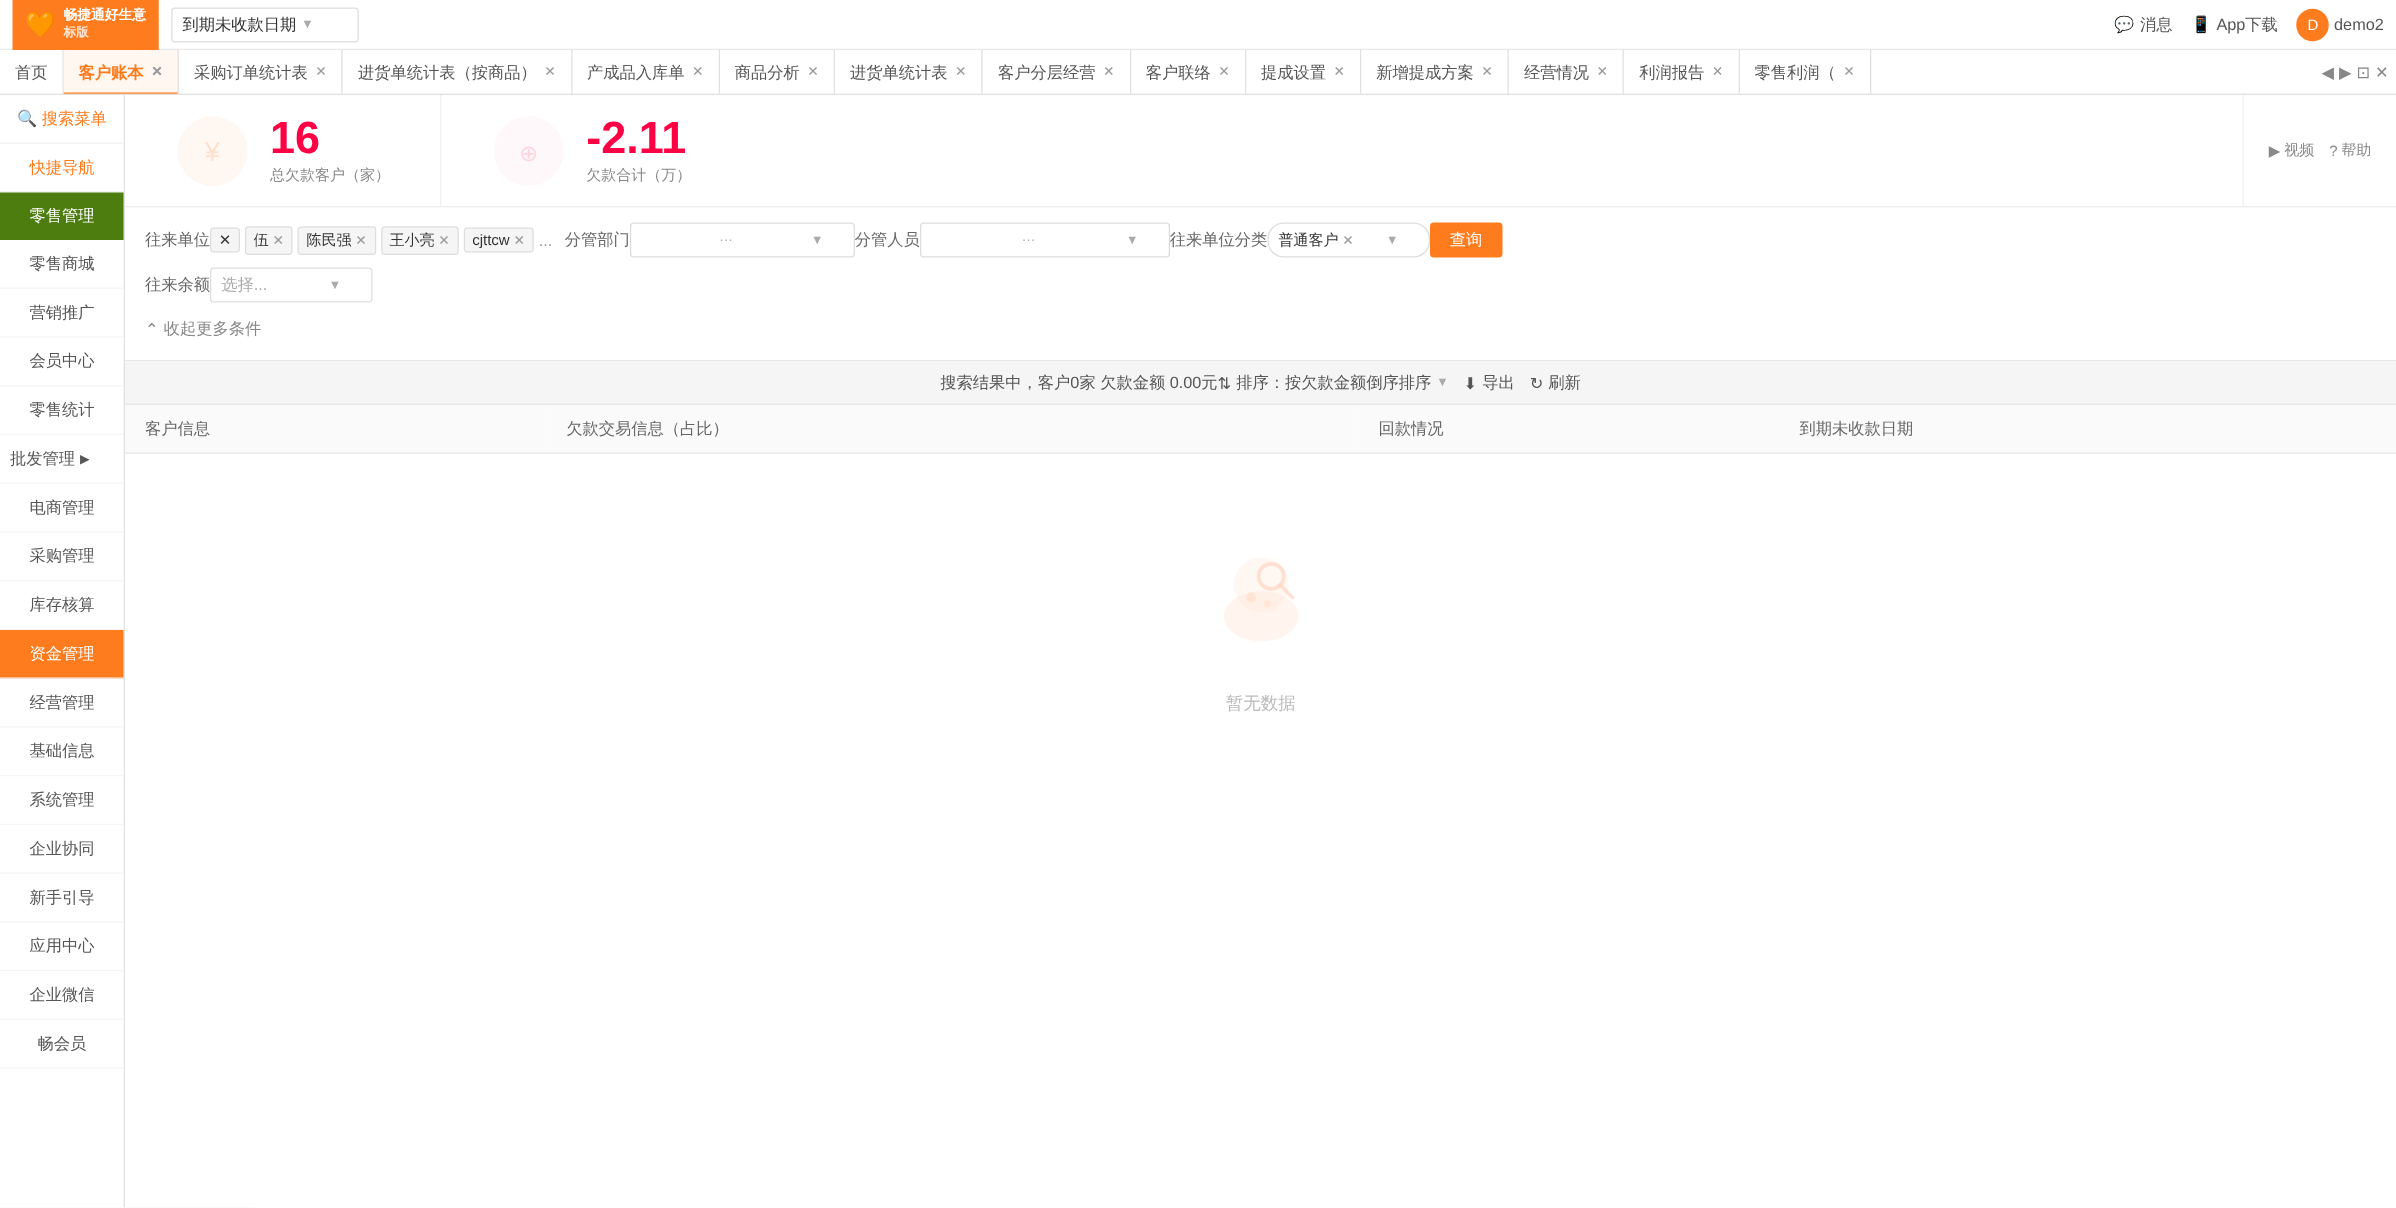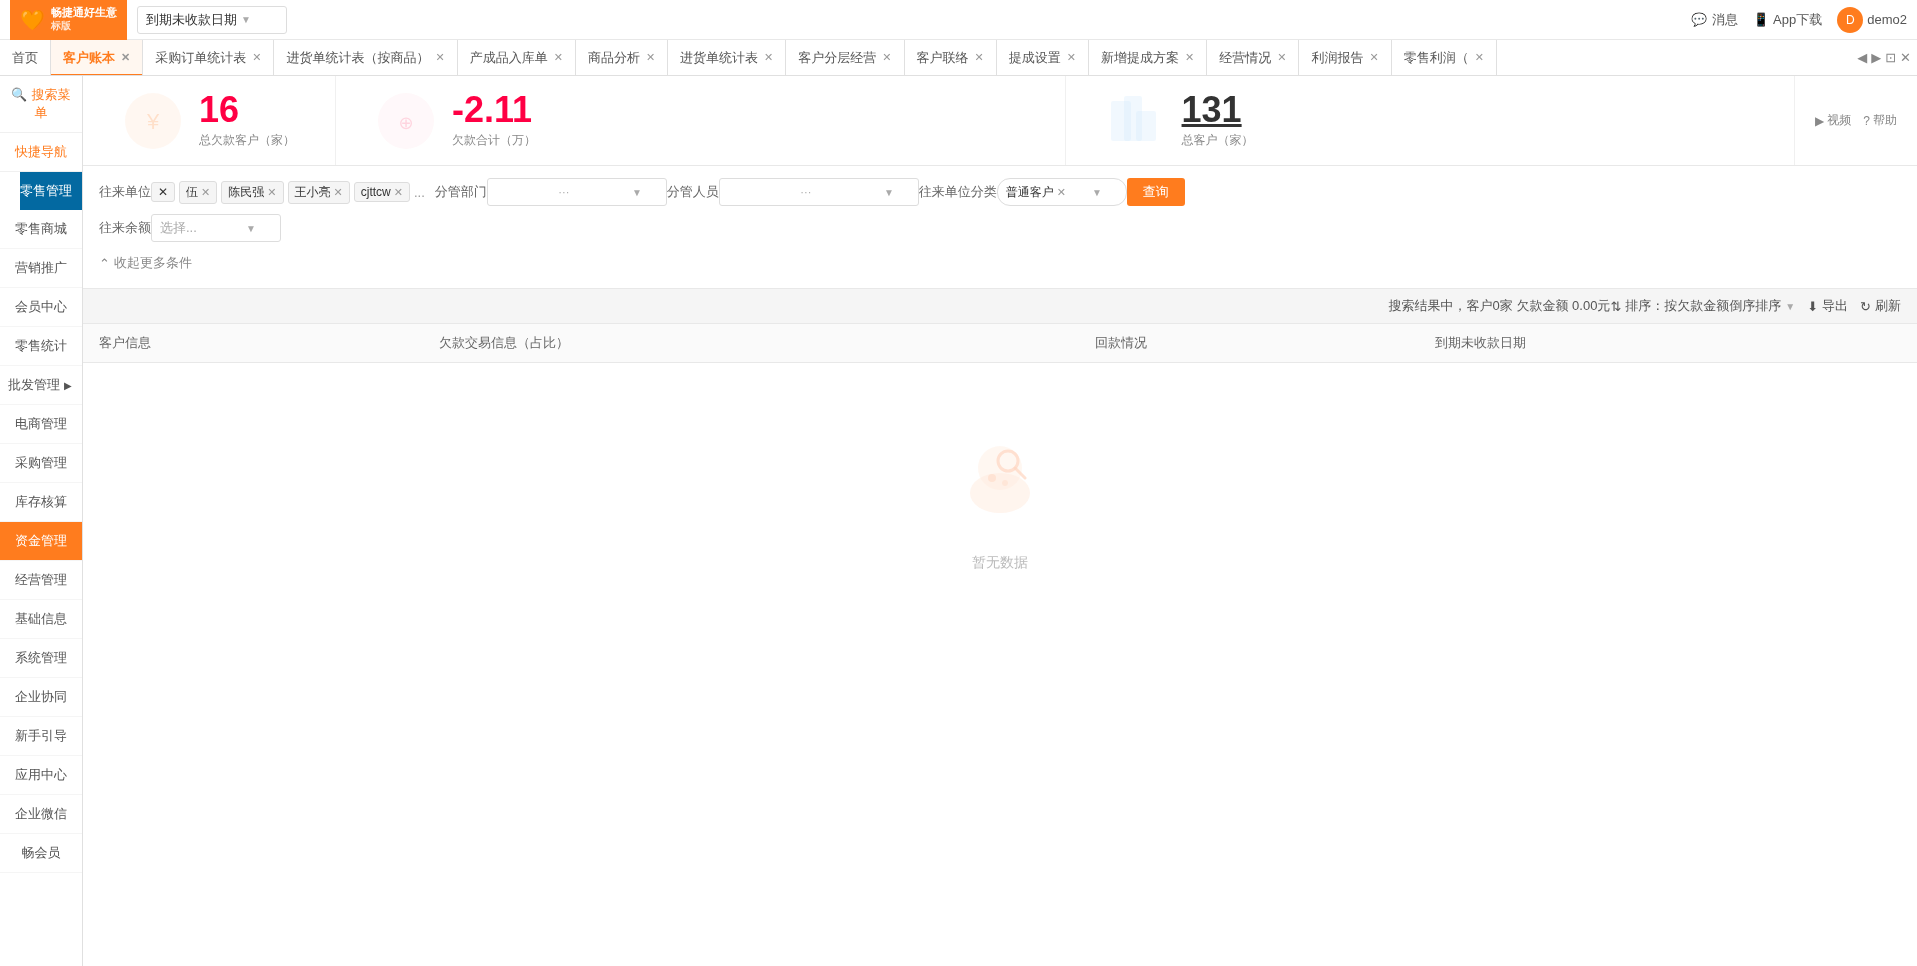"🔍 搜索菜单" .sidebar { width: 83px -> 100px }
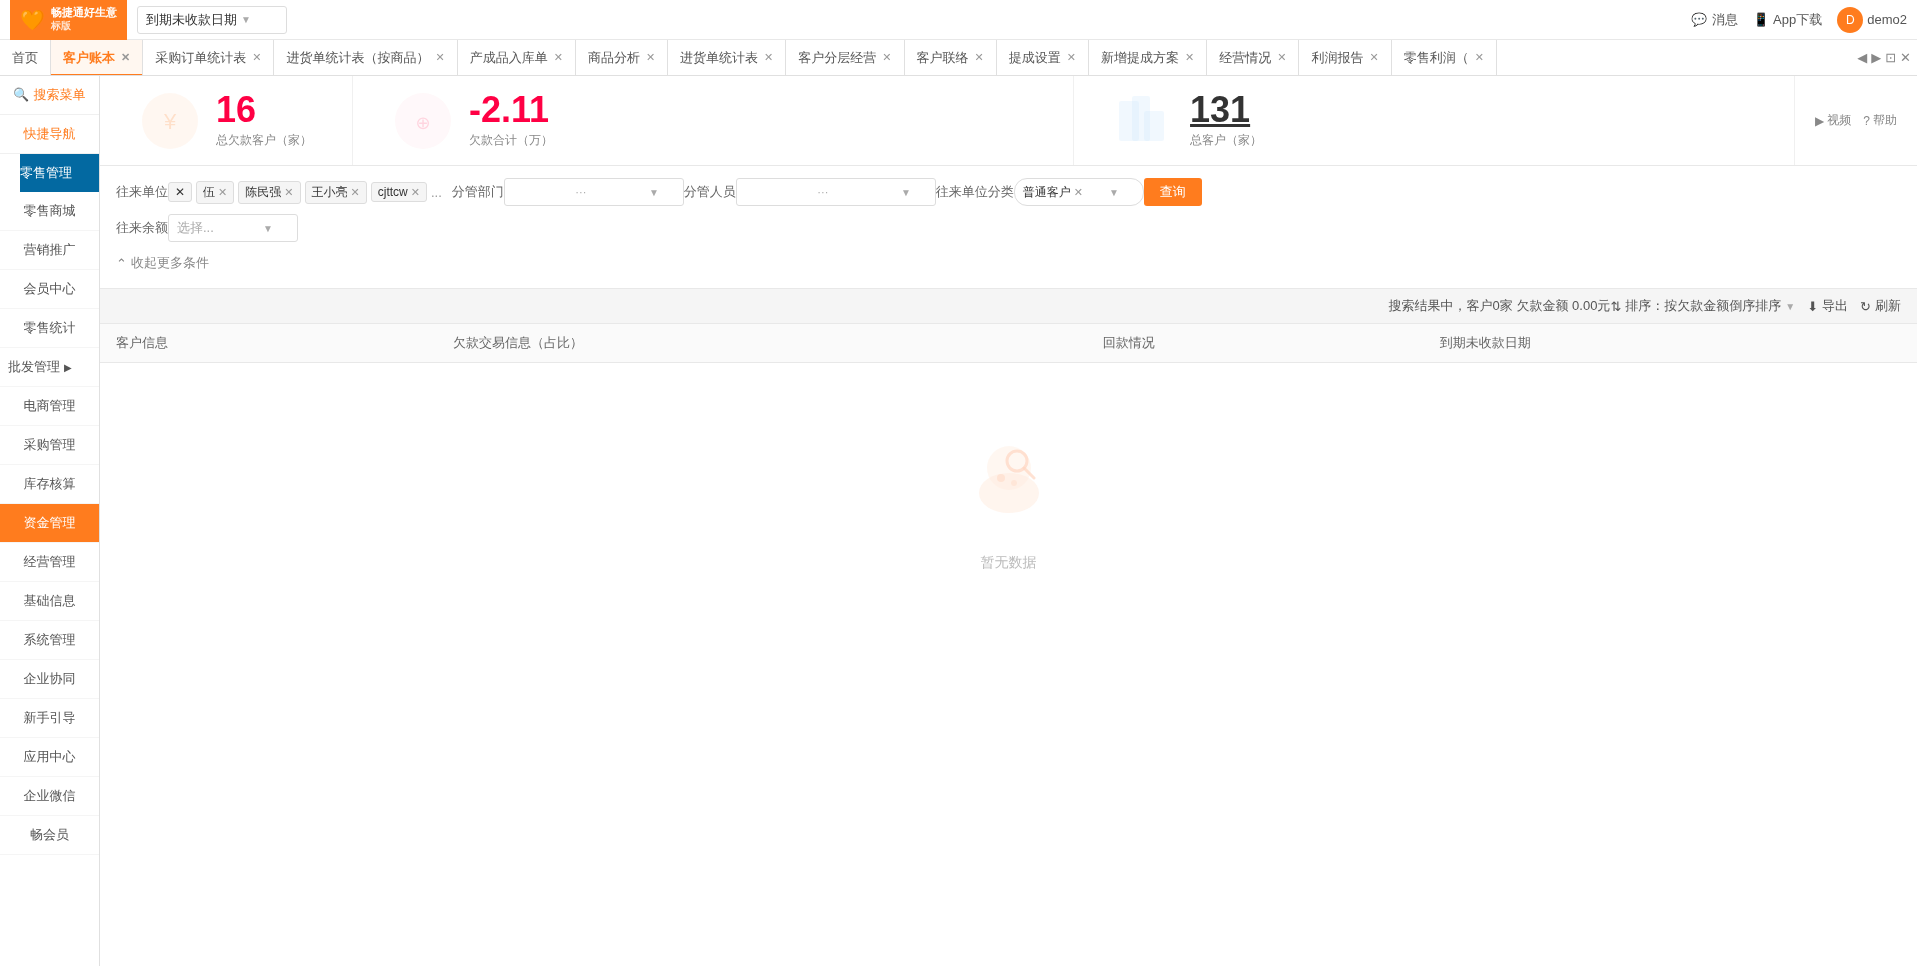"131" div.stat-card { html: <div> <div> <svg> <rect></rect> <rect></rect> <rect></rect> </svg> </div> <div> <span>131</span> <span>总客户（家）</span> </div> </div> -> none }
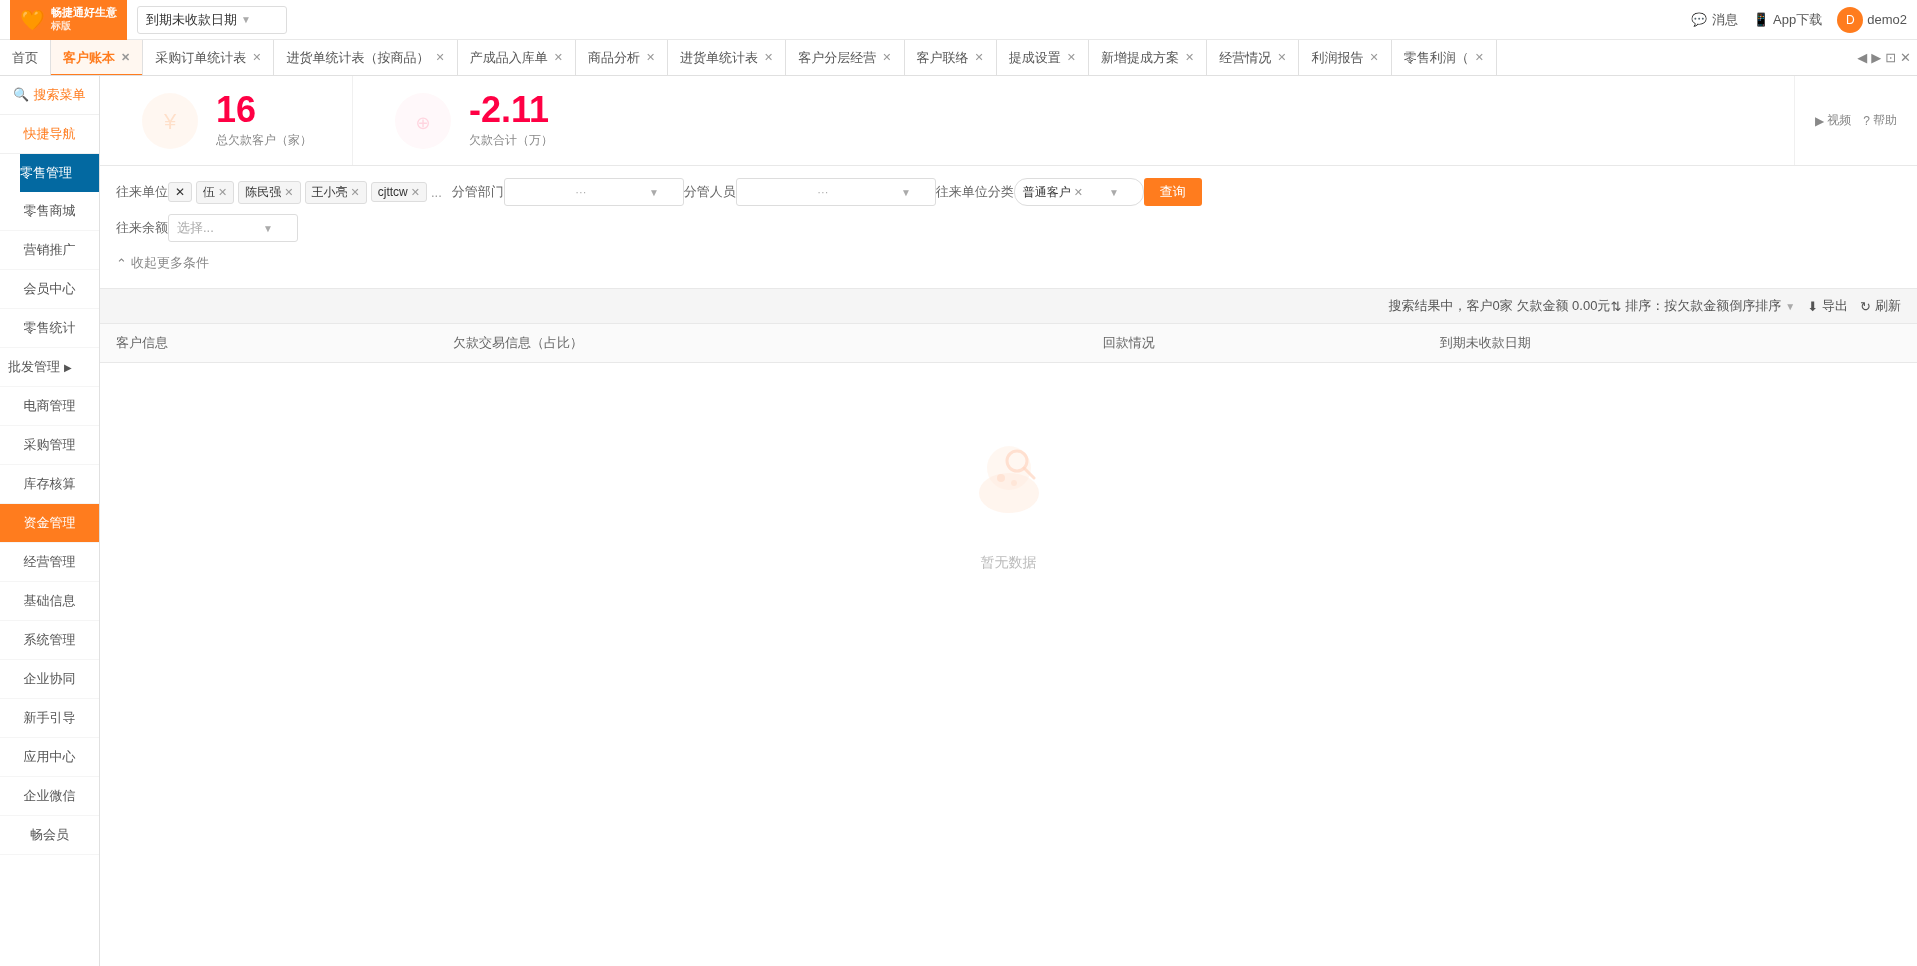"零售管理" .sidebar-section-header { background: #0369a1 -> #4d7c0f; margin-left: 20px -> none; text-align: left -> center }
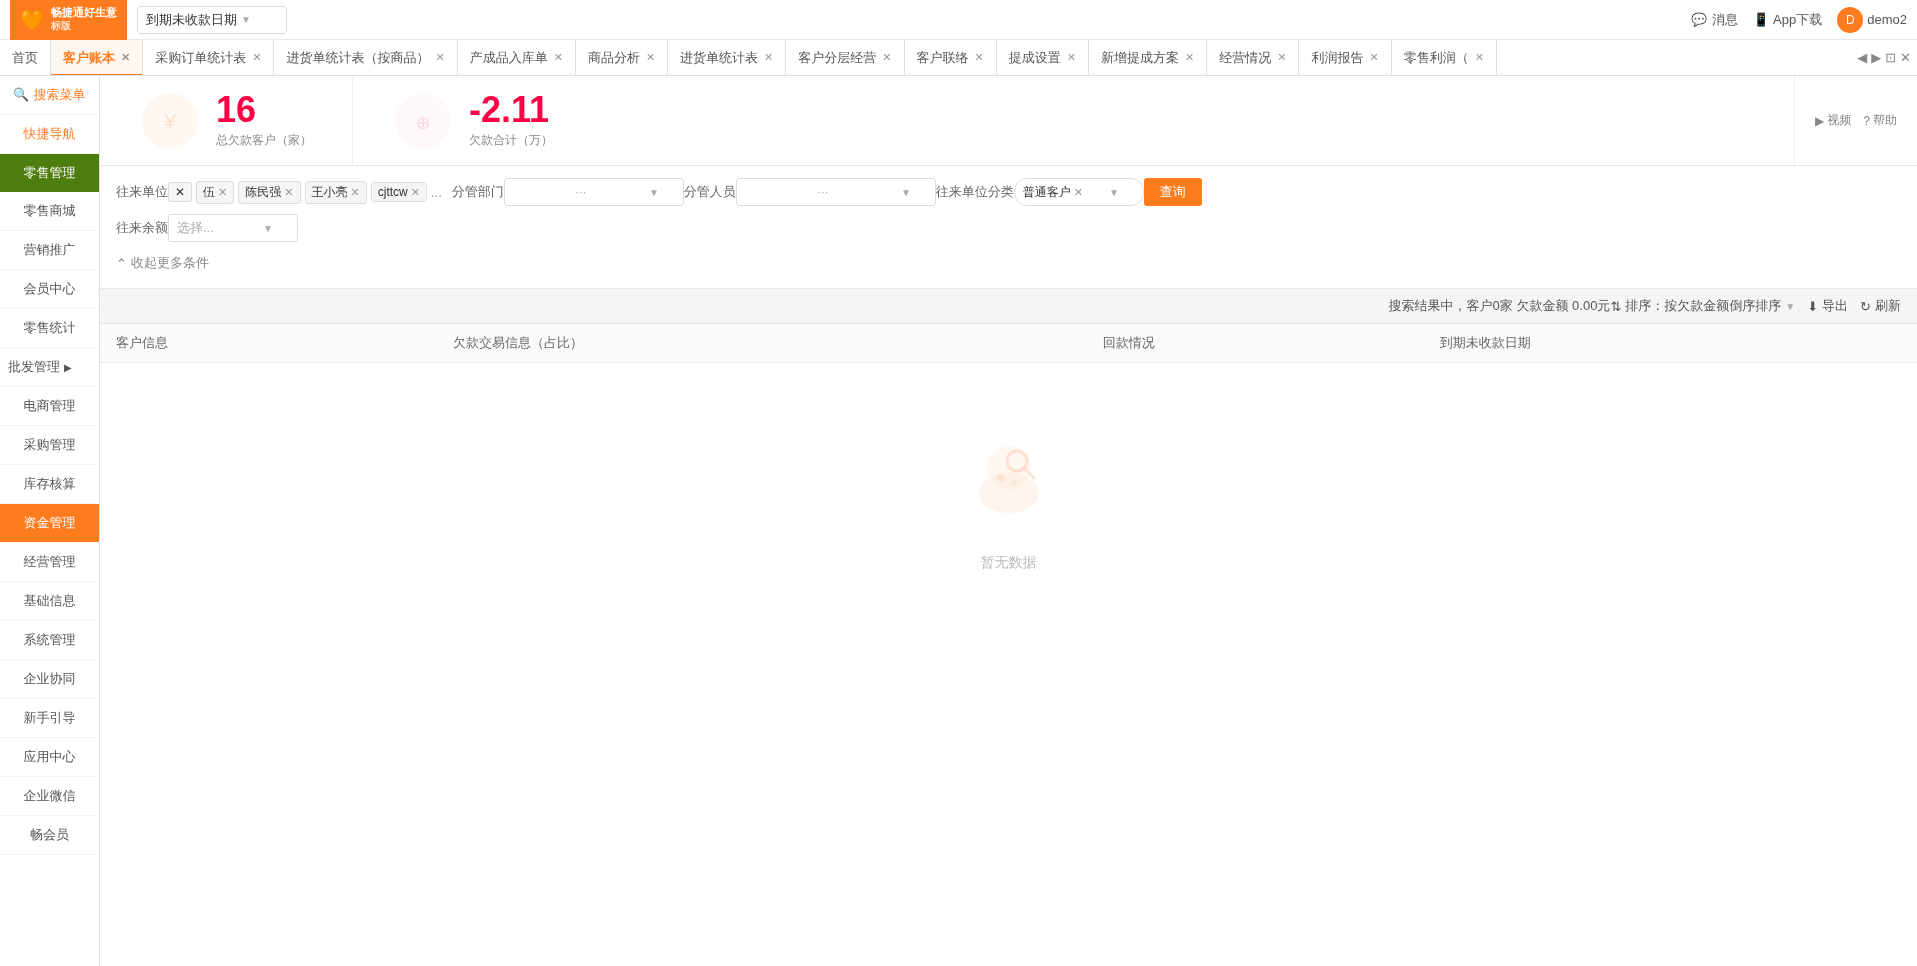"搜索结果中，客户0家 欠款金额 0.00元" .results-bar { justify-content: flex-end -> center }
